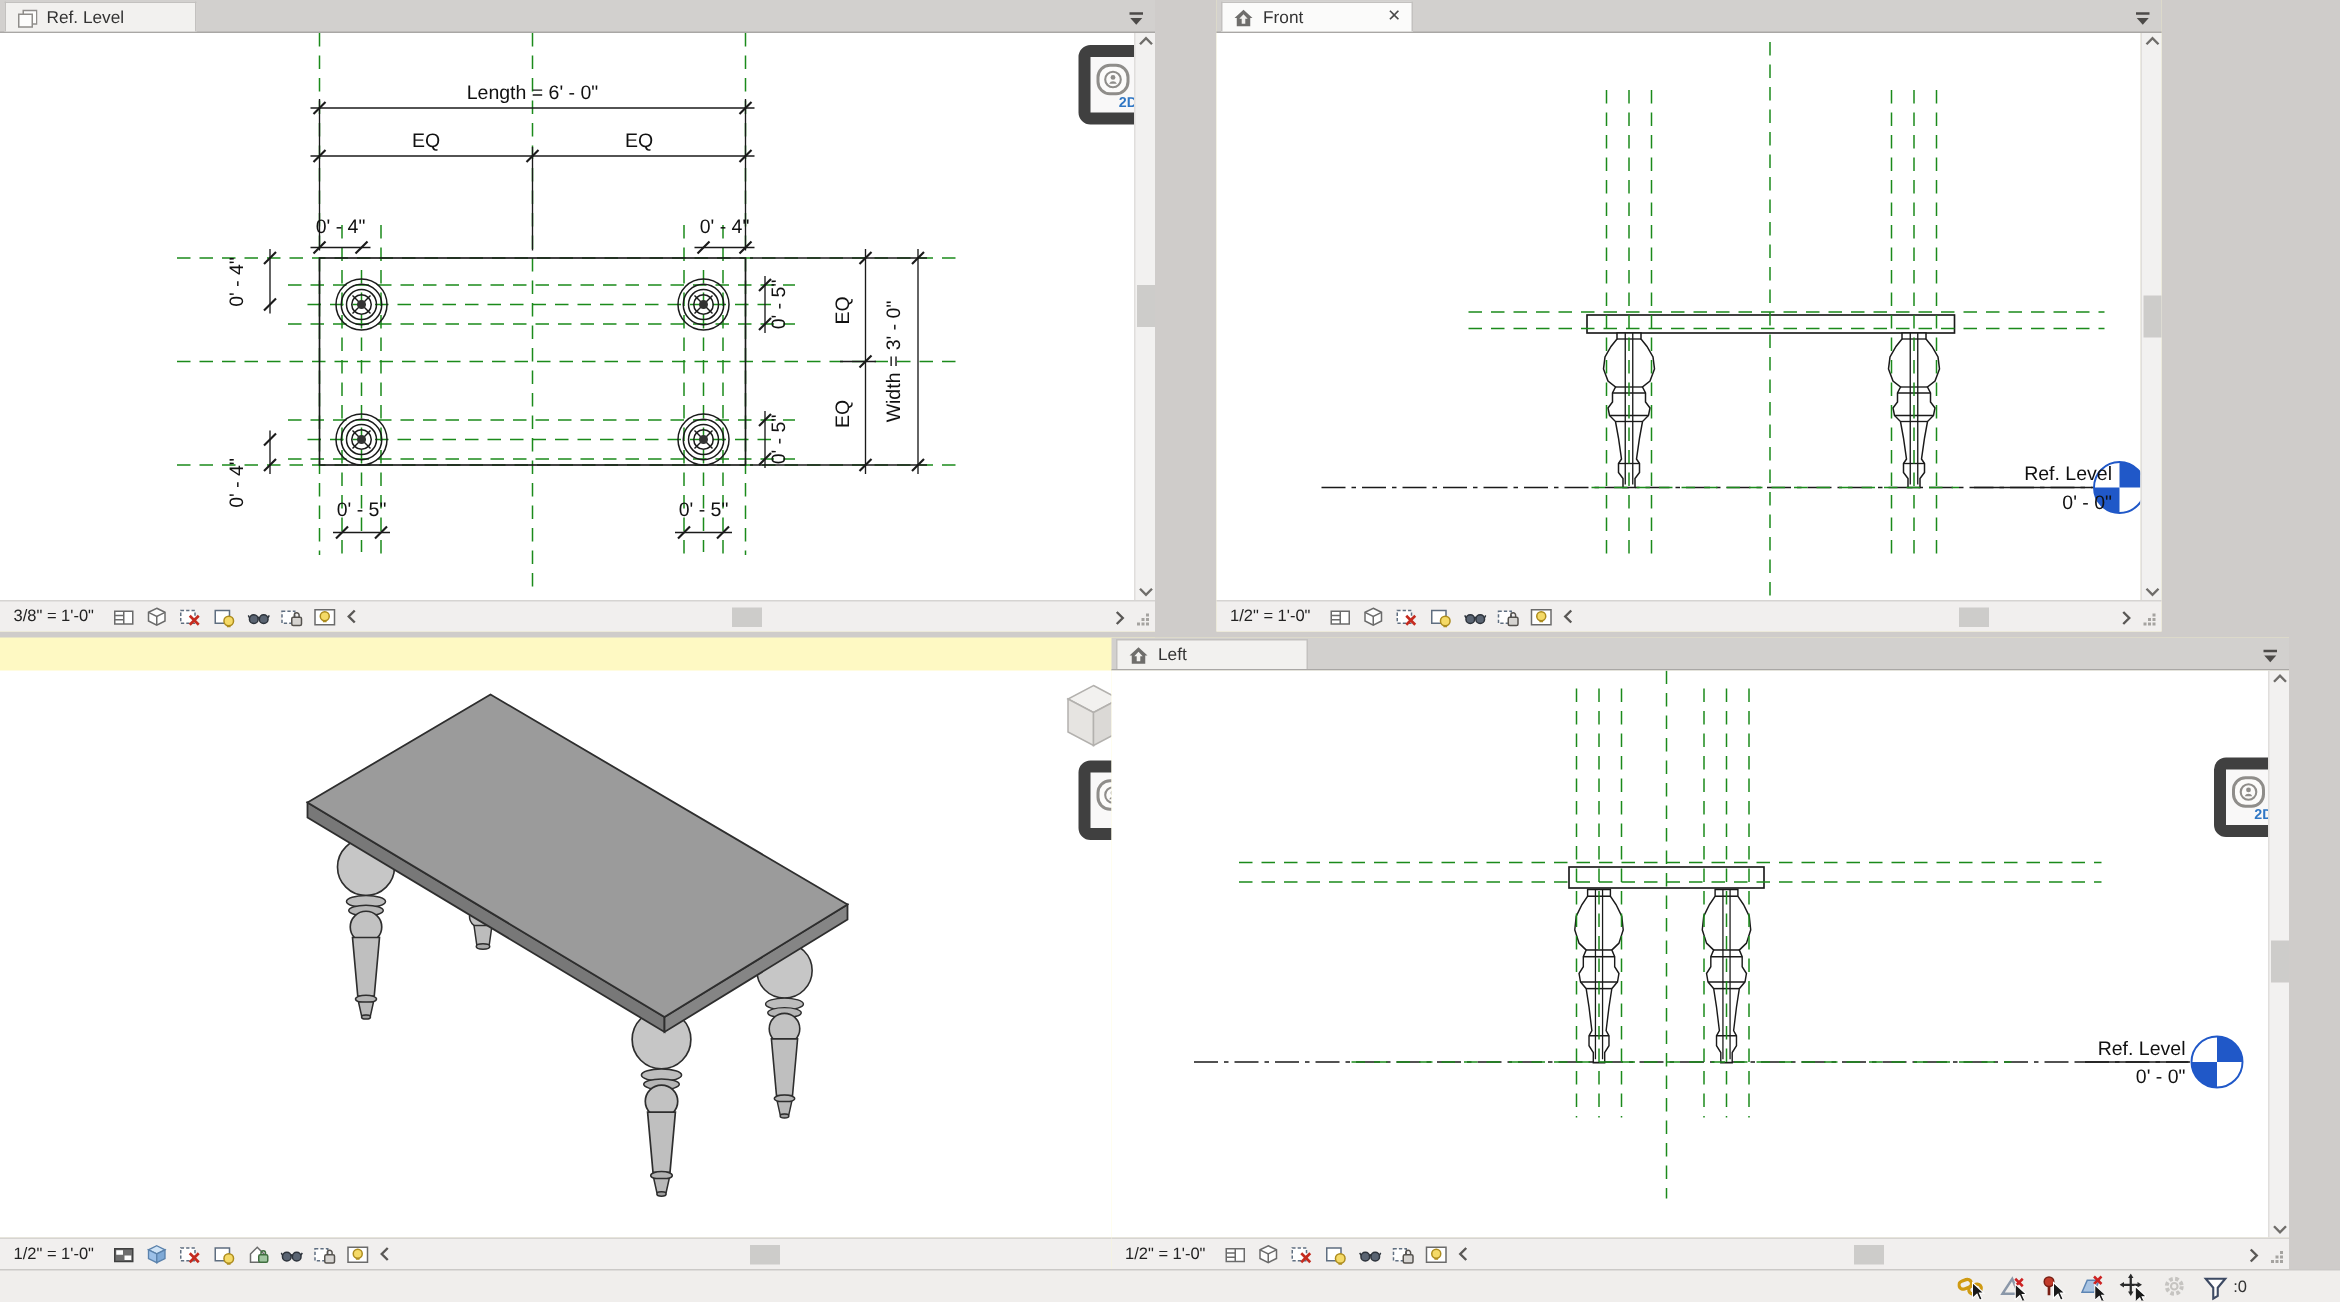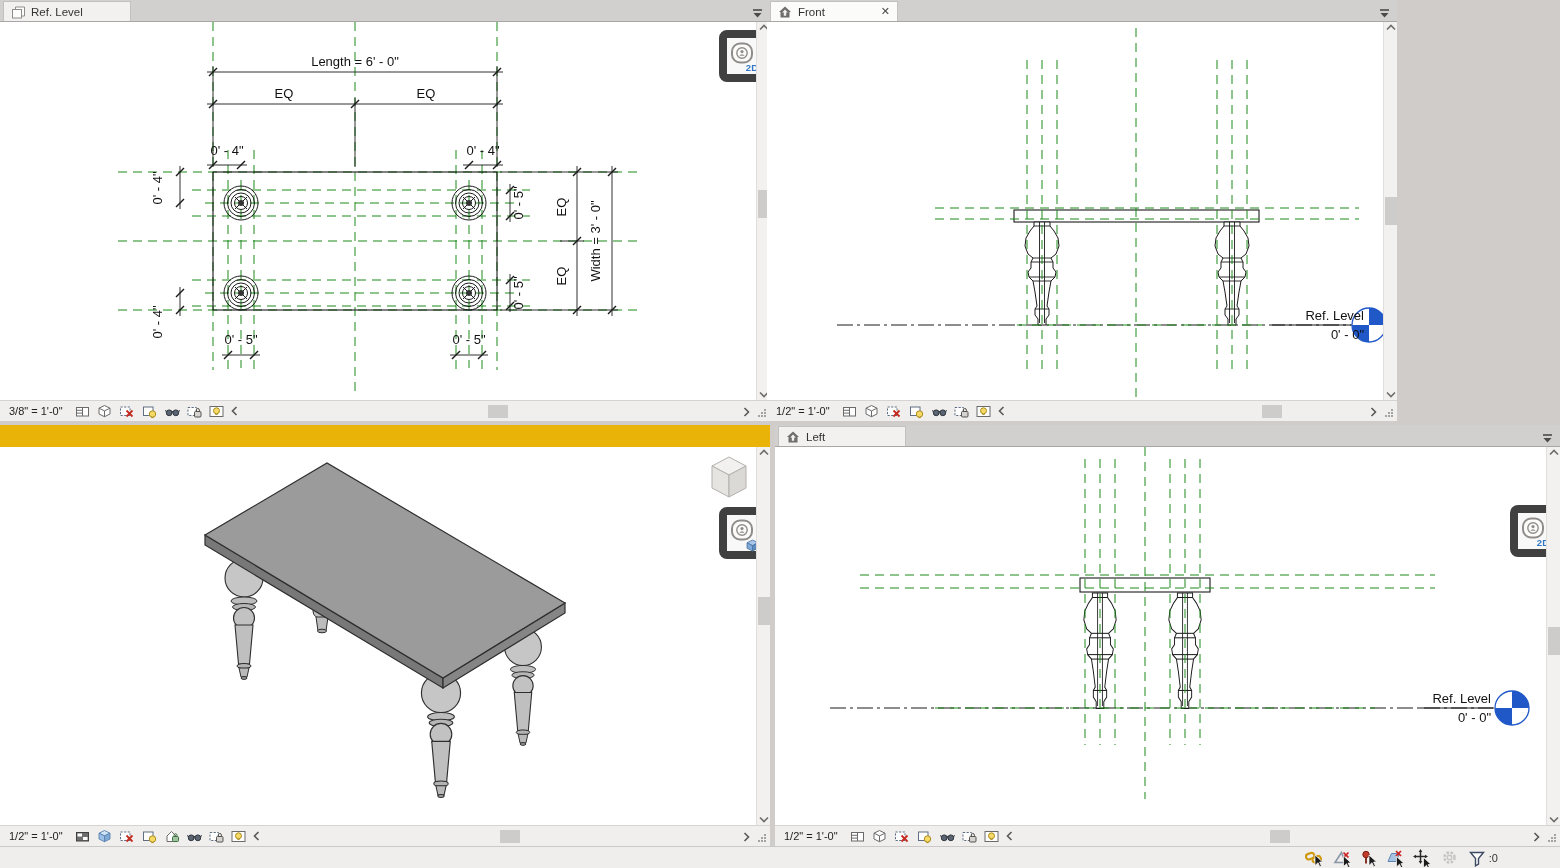"Ref. Level" .vp { background: #eab308 -> #fef9c3 }
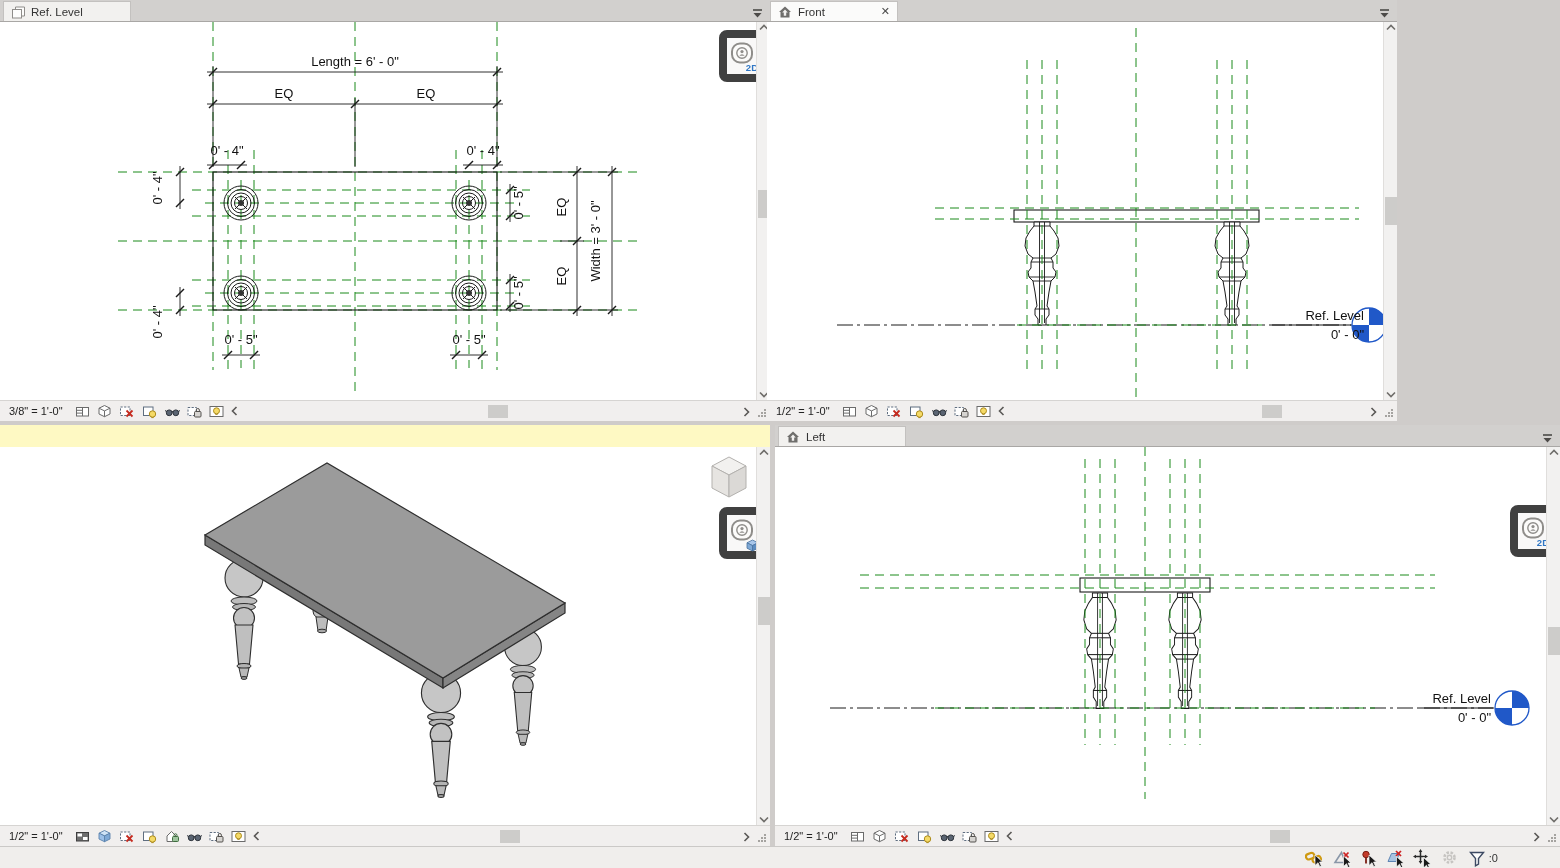"Front" div.vp { left: 767px -> 811px }
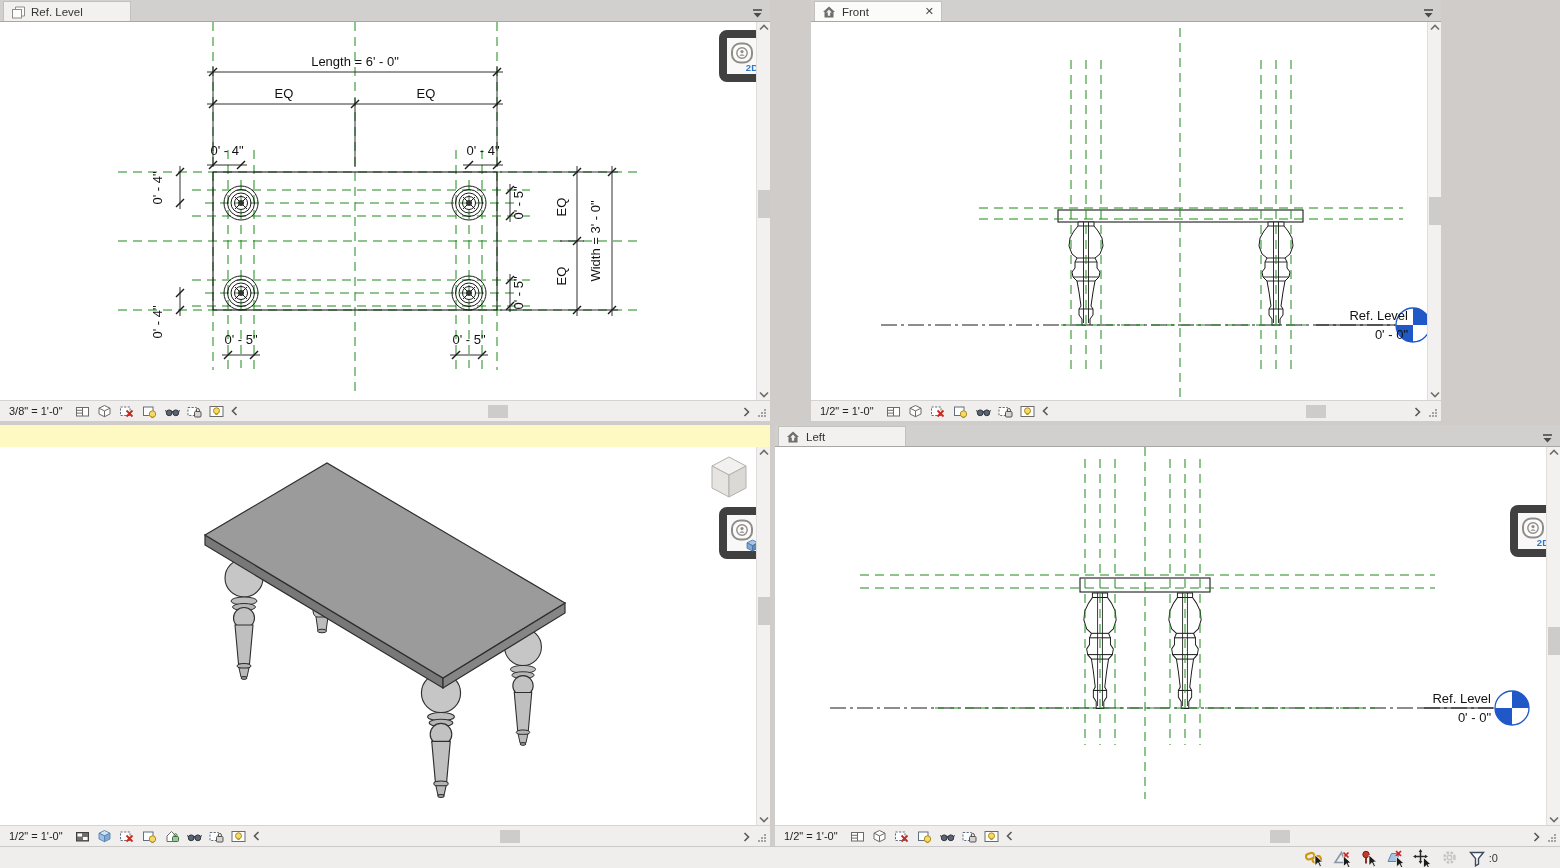"Left" div.vp { left: 775px -> 741px }
